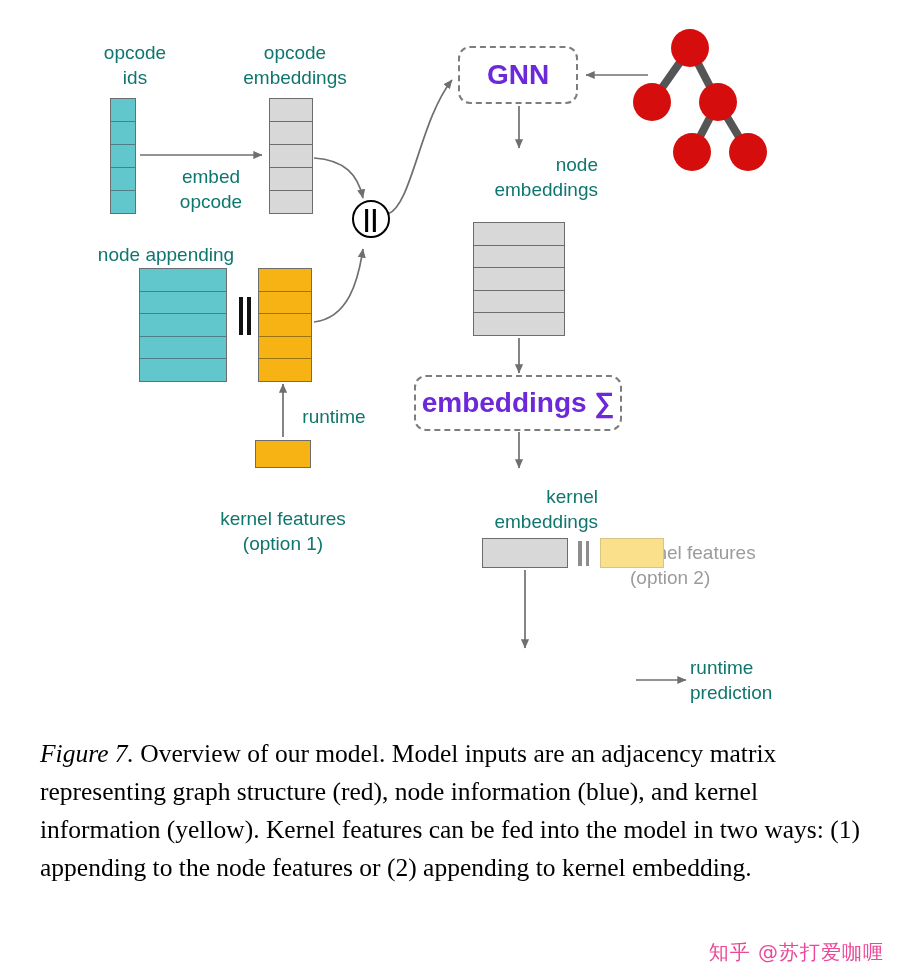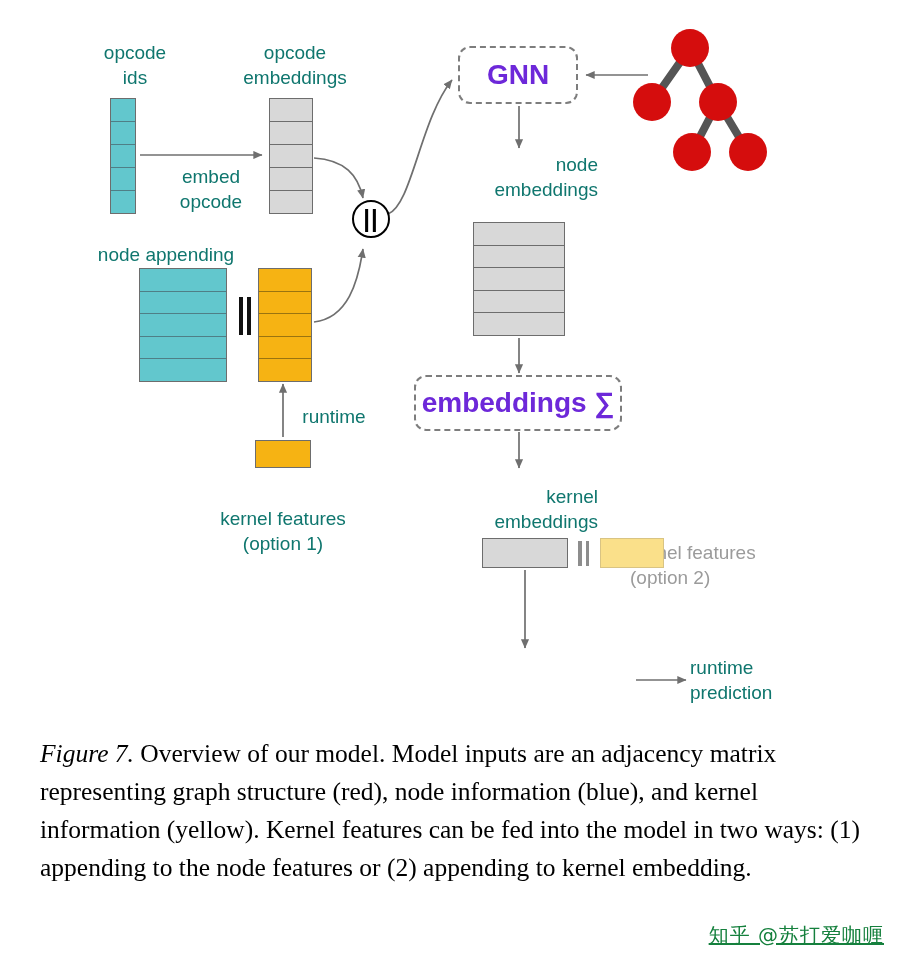"知乎 @苏打爱咖喱" #watermark { bottom: 29px -> 12px; color: #15803d -> #ec4899; text-decoration: underline -> none }
